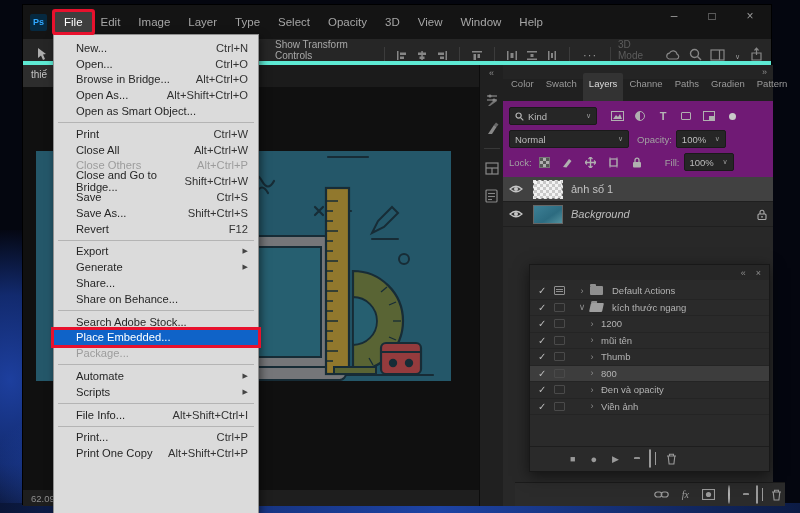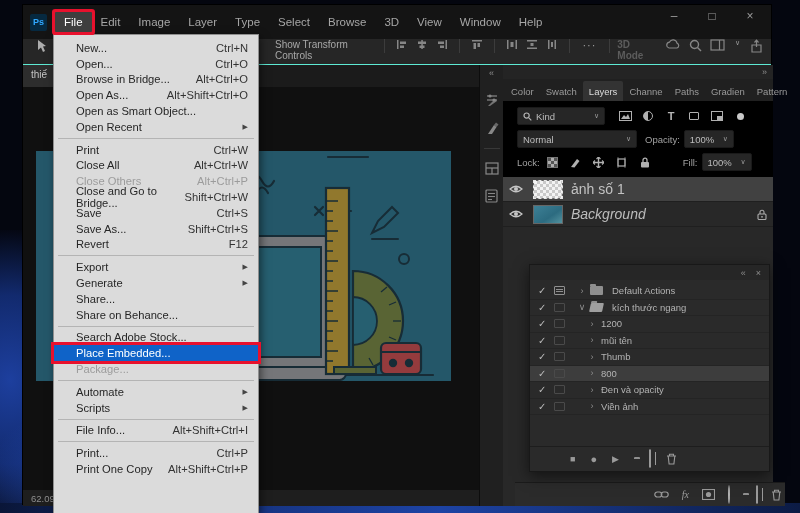"Browse" div.mb-item { text: Browse -> Opacity }
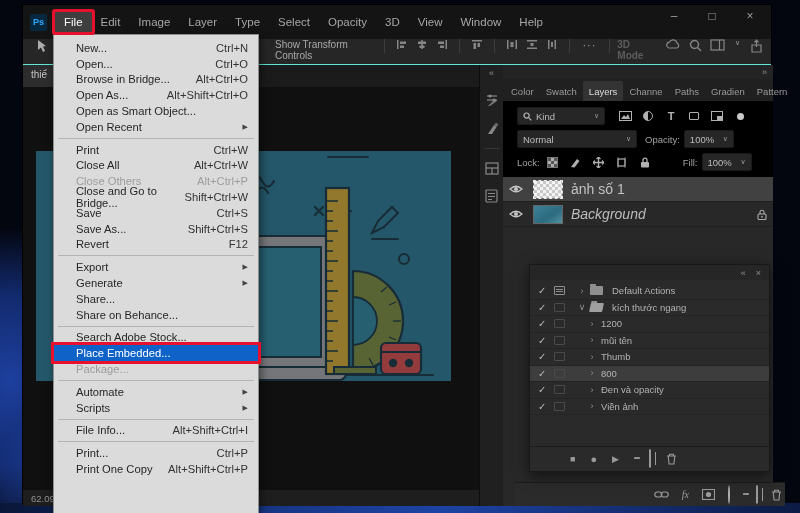"Show Transform Controls" .optionsbar { align-items: flex-start -> flex-end; border-bottom: 1px solid #5eead4 -> 4px solid #5eead4 }
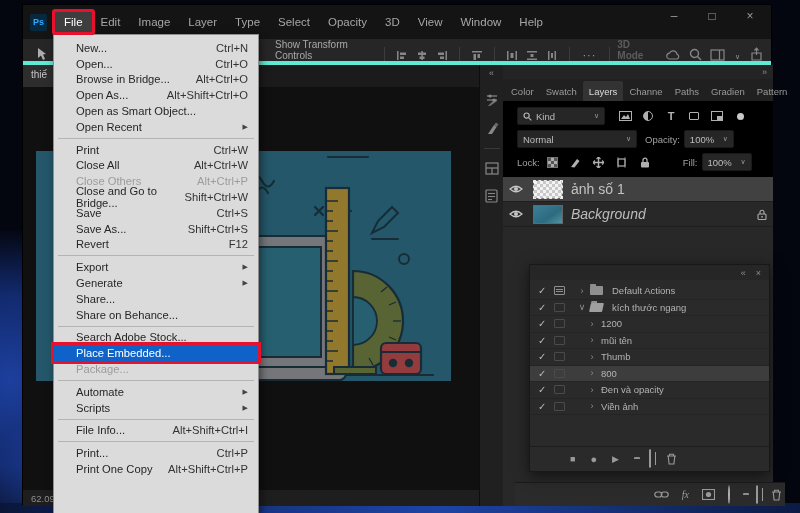"3D Mode" .ob-dim { font-weight: bold -> none }
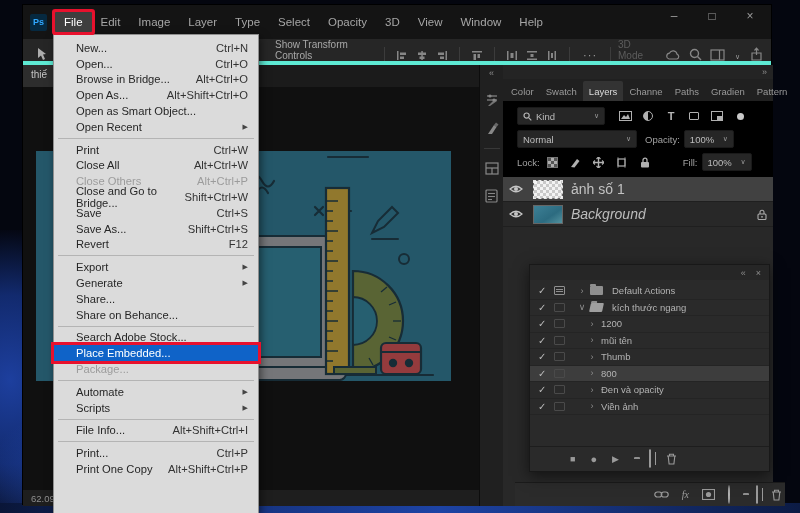"Color" .ptab { padding: 5px 6px 4px -> 5px 6px 12px }
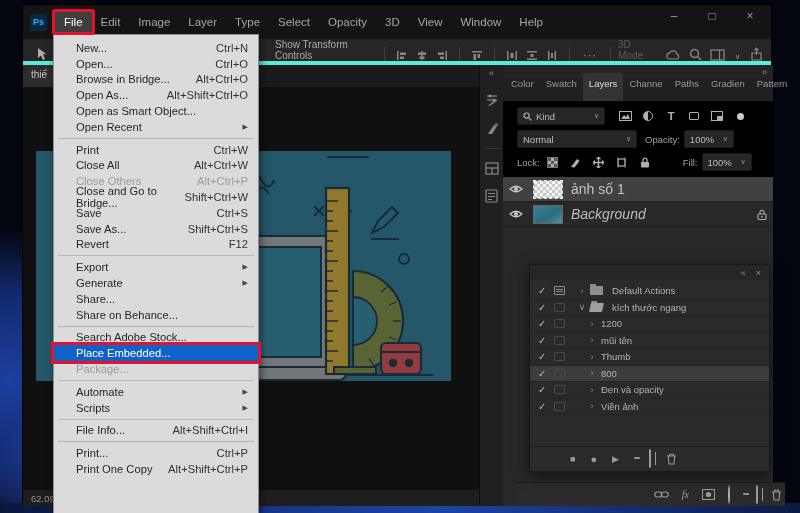"Kind" .rp-body { background: #000000 -> #701a75; padding: 6px 14px 4px -> 6px 6px 4px }
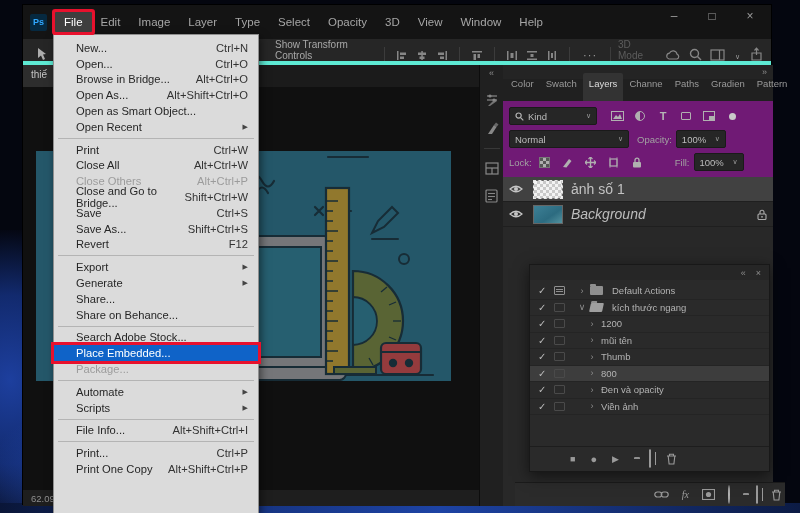"Open Recent" div.mi { html: <div> <span>Open Recent</span> <span>▶</span> </div> -> none }
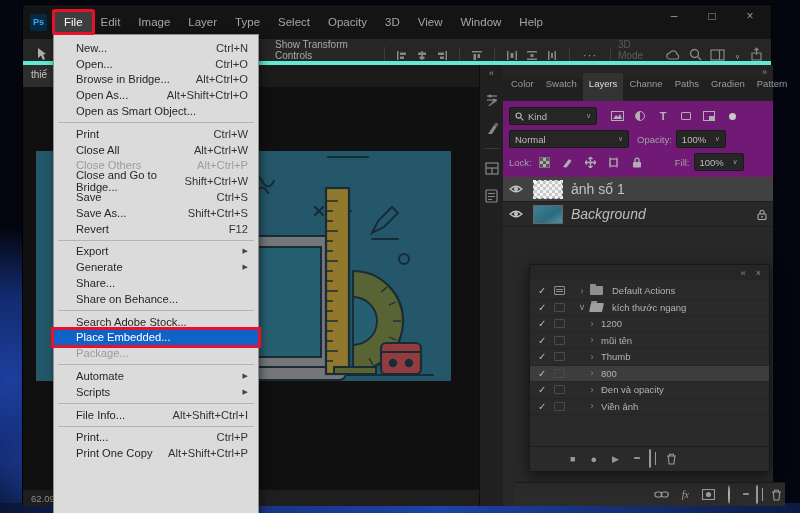"Fill:" span.flabel { margin-left: 28px -> 18px }
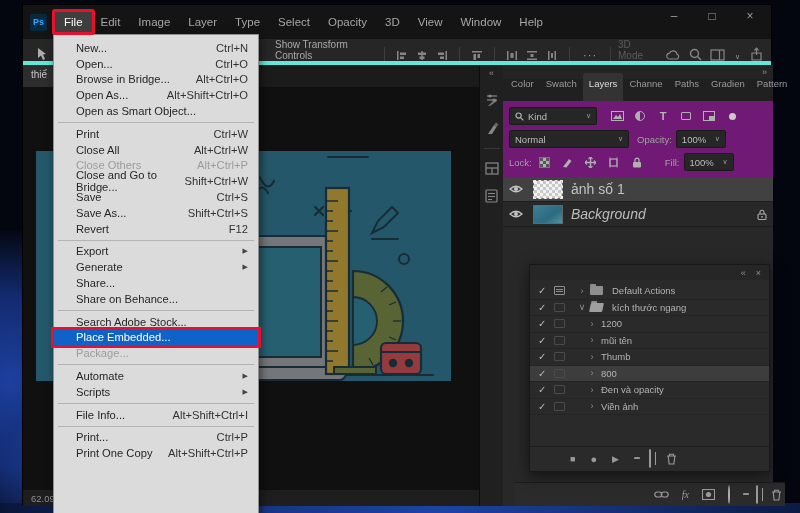"ảnh số 1" .lname { font-size: 14px -> 11px }
